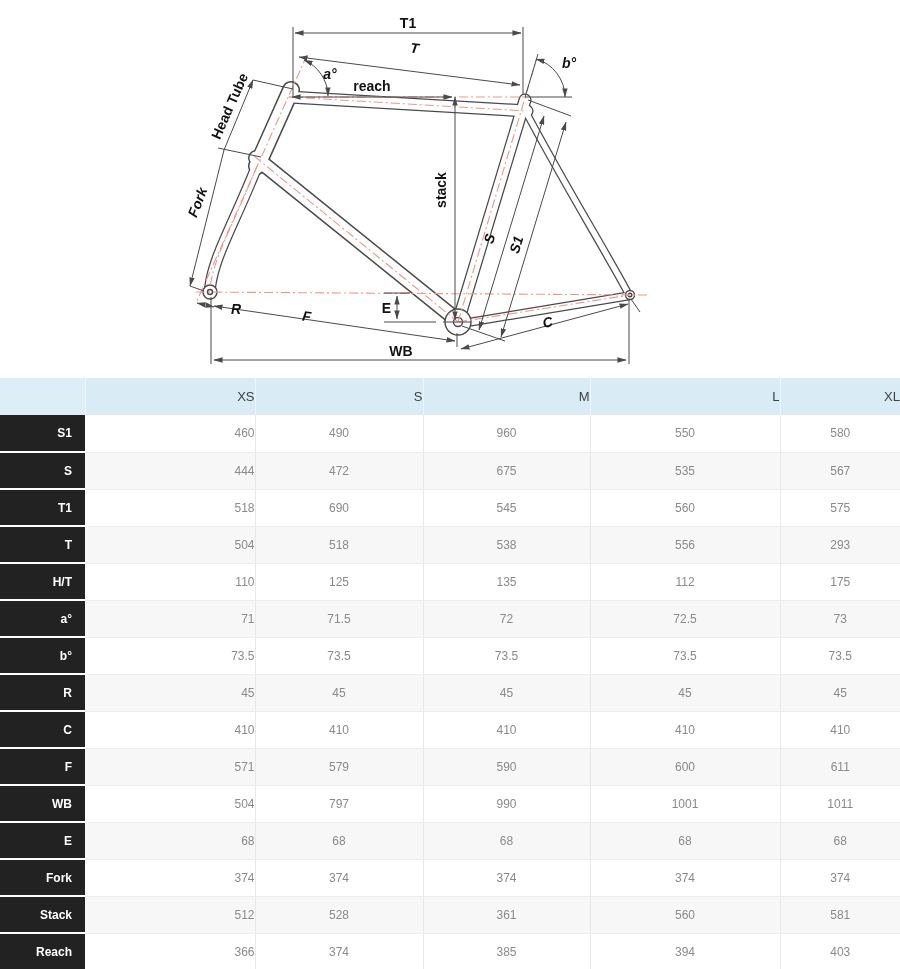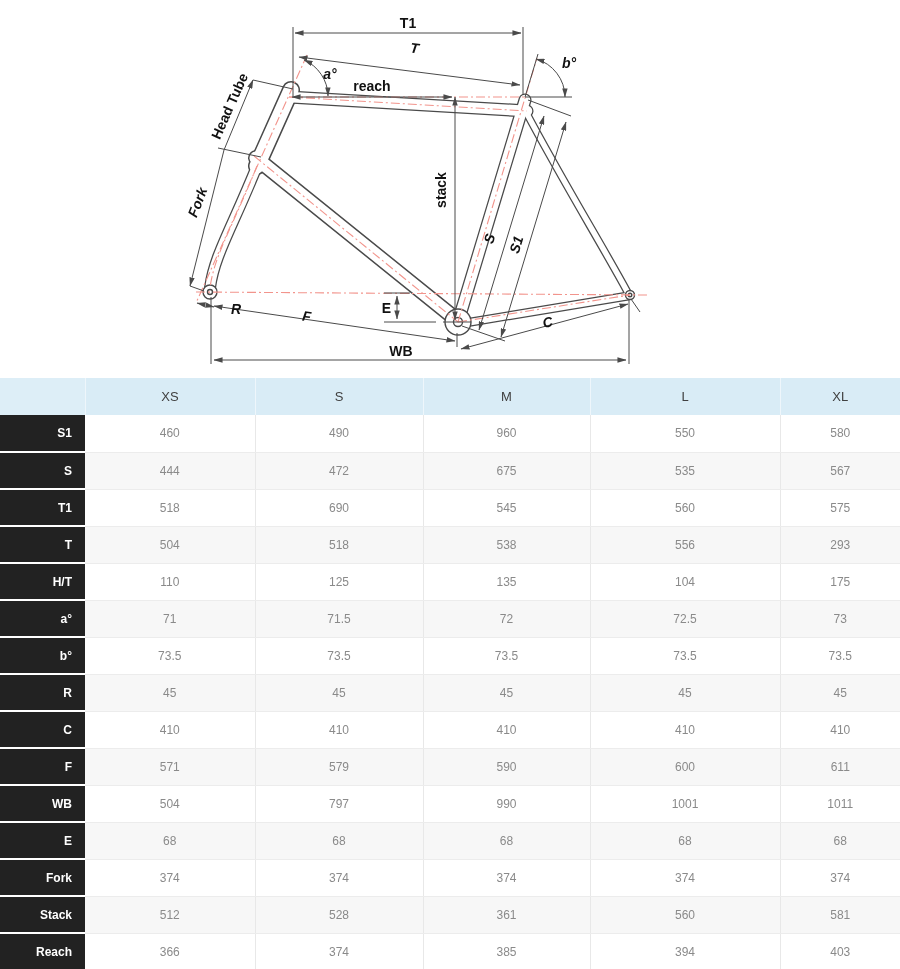"XS" thead th { text-align: center -> right }
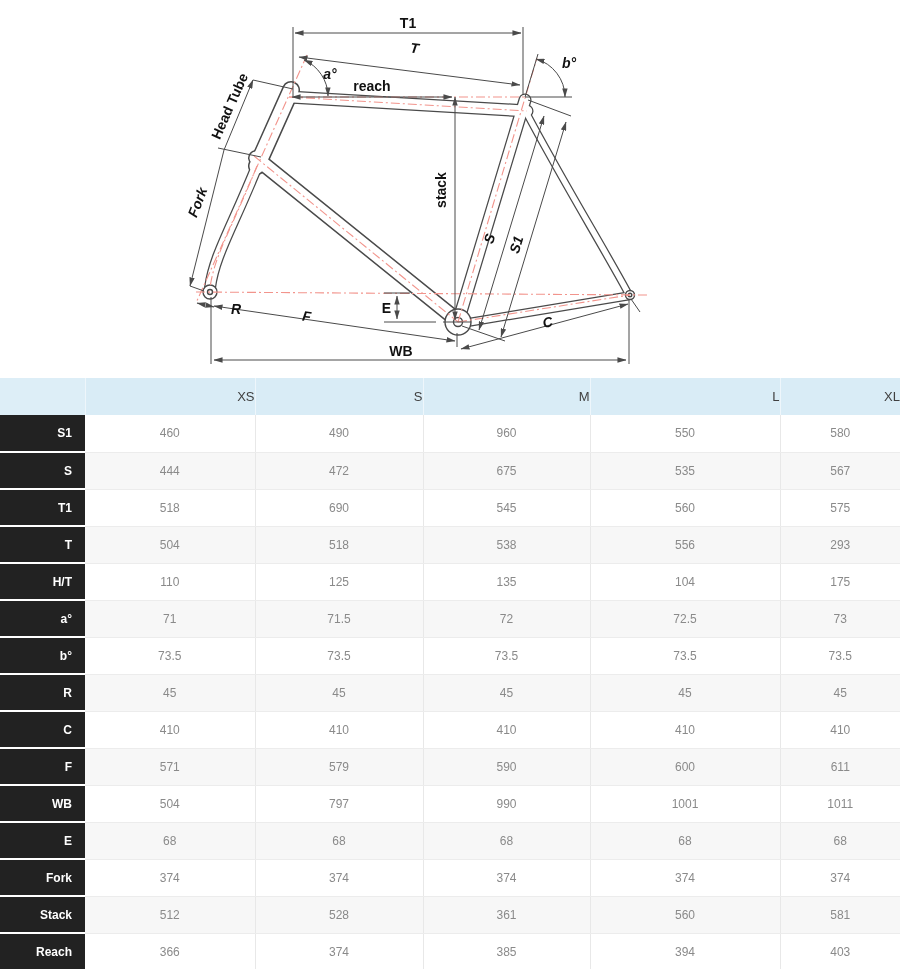"460" tbody td.val:first-of-type { text-align: none -> right }
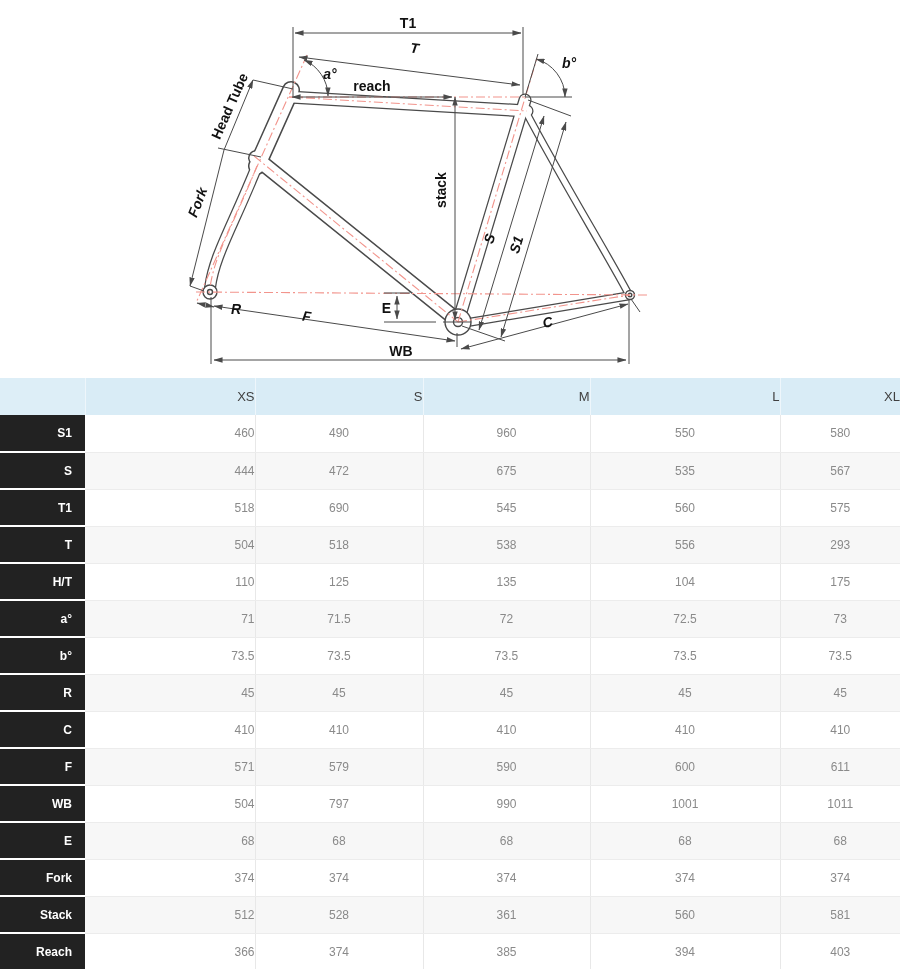"104" td.val { text: 104 -> 112 }
